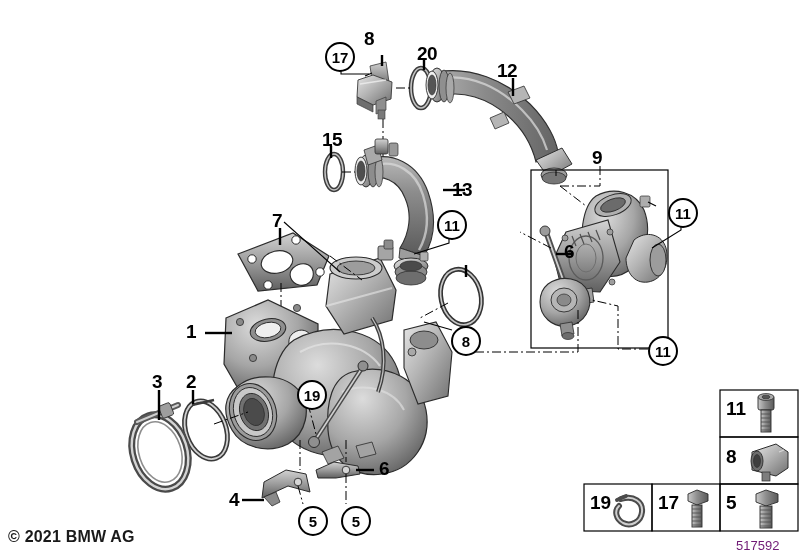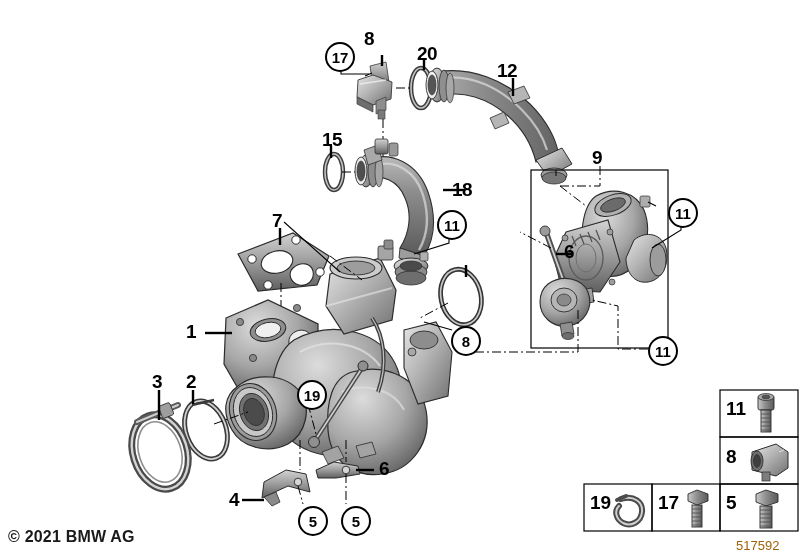"18" div.callout { text: 18 -> 13 }
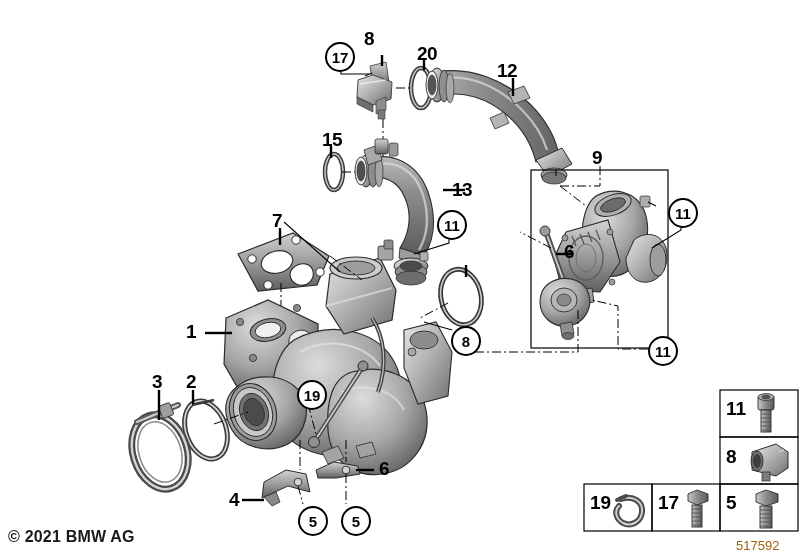"517592" .partno { color: #a16207 -> #701a75 }
